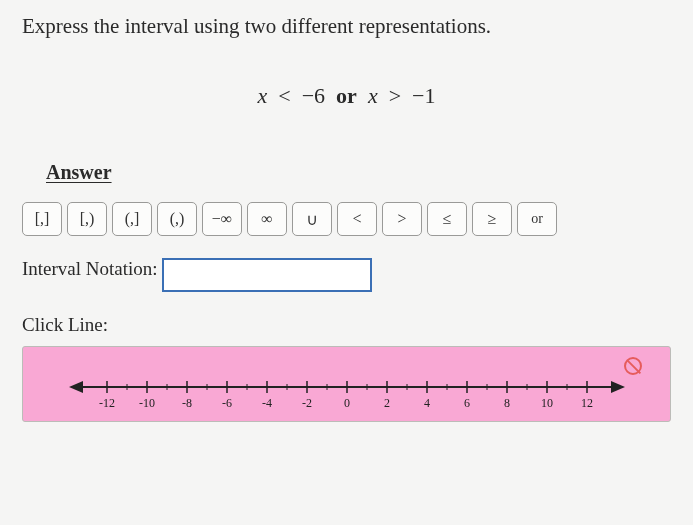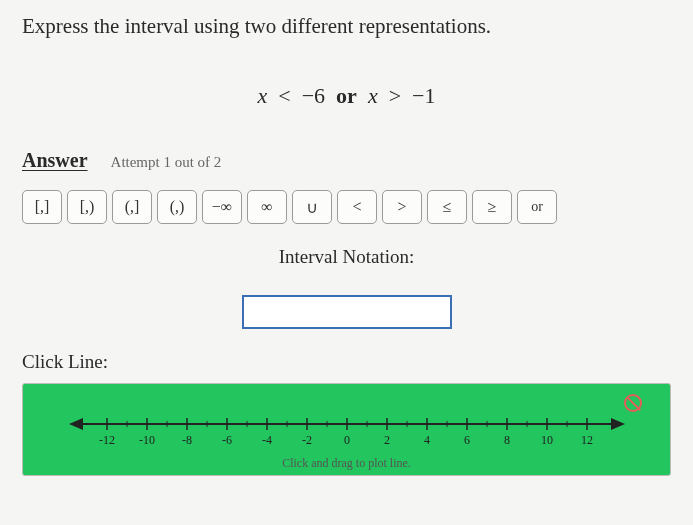"x < −6 or x" .expression { margin-bottom: 40px -> 52px }
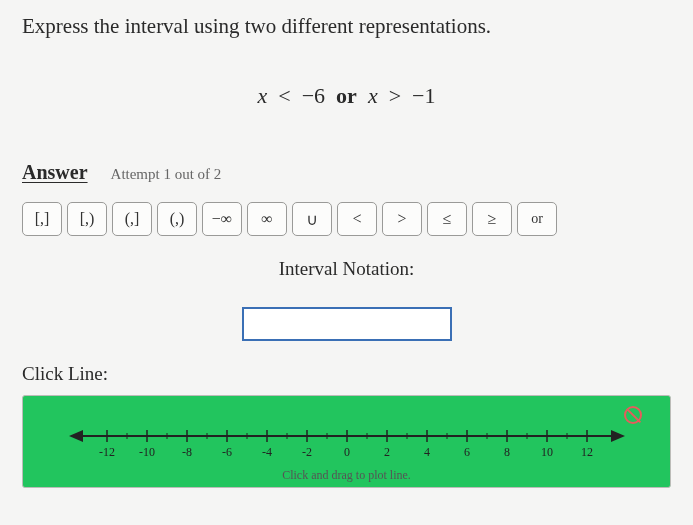"Answer" .ans-row { gap: 23px -> 4px; margin-left: none -> 24px }
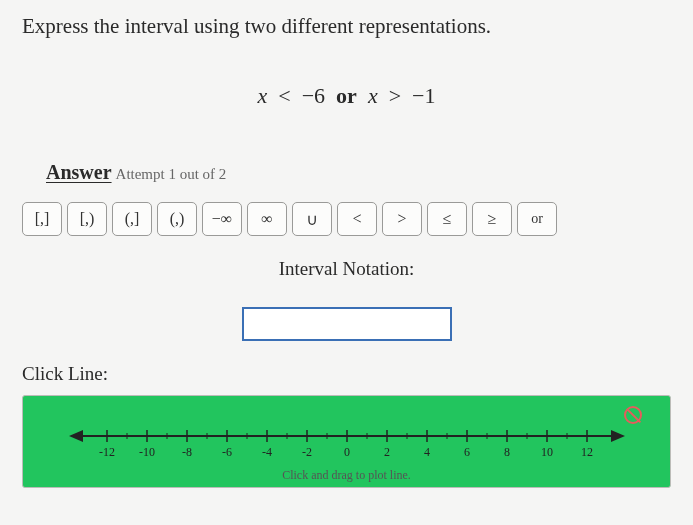"Attempt 1 out of 2" span.attempt { html: <span>Attempt 1 out of 2</span> -> none }
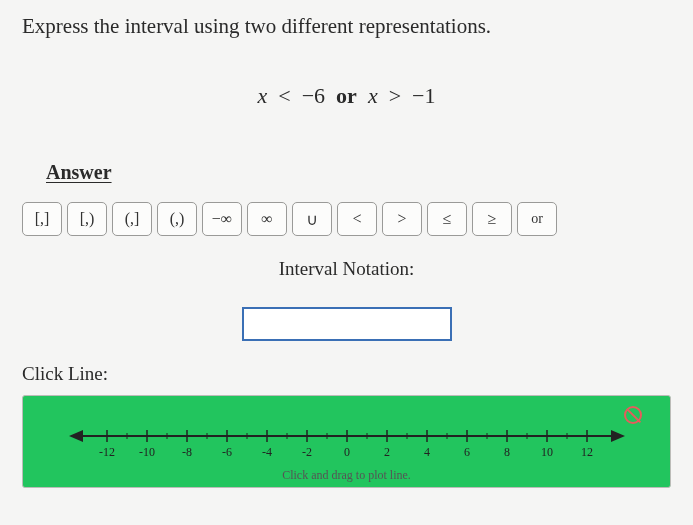"Interval Notation:" .field-row { align-items: center -> flex-start; flex-direction: column -> none; gap: 27px -> 4px }
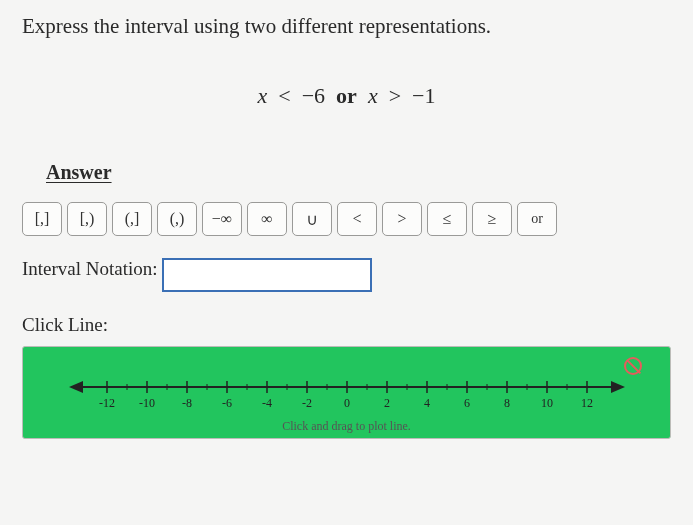"-12" .nl-box { background: #22c55e -> #f9a8d4 }
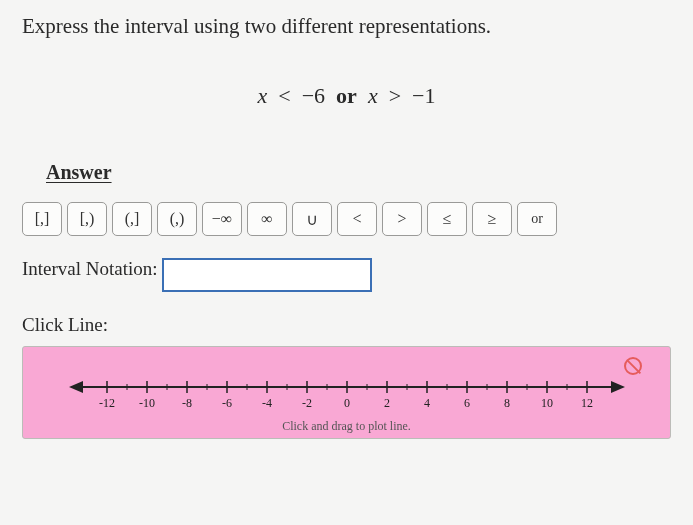"Click and drag to plot" div.hint { html: <div>Click and drag to plot line.</div> -> none }
